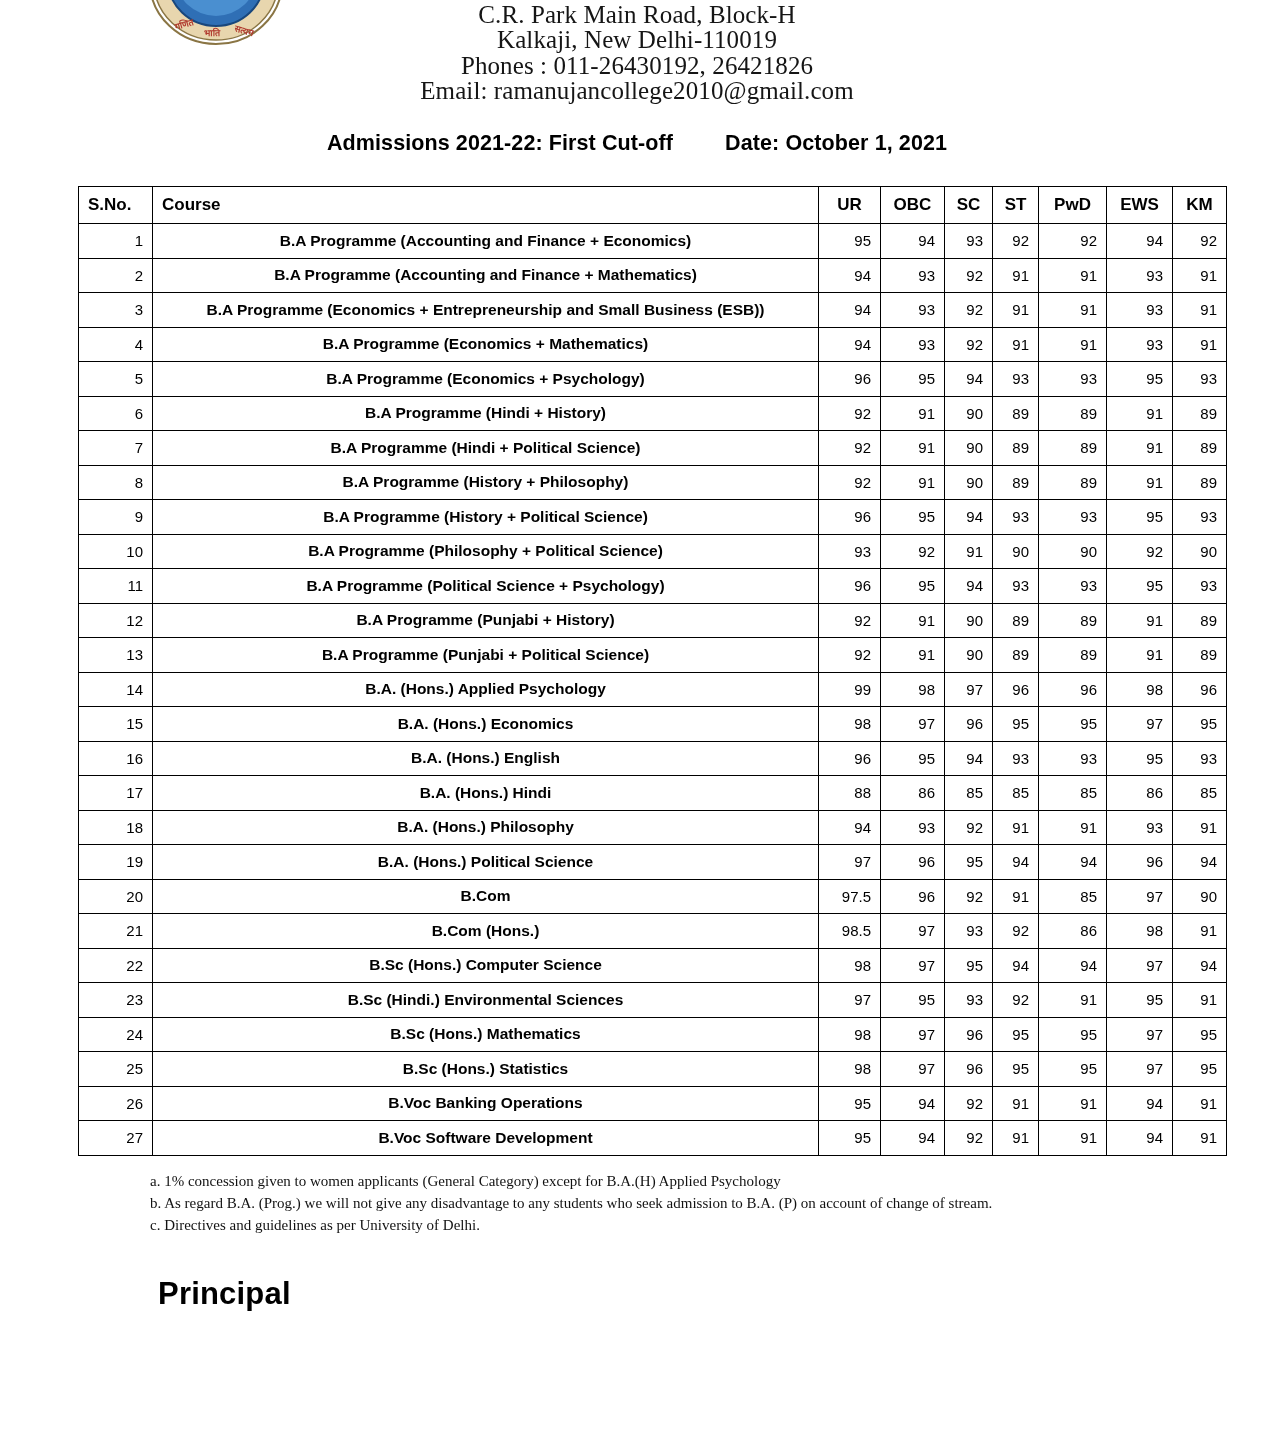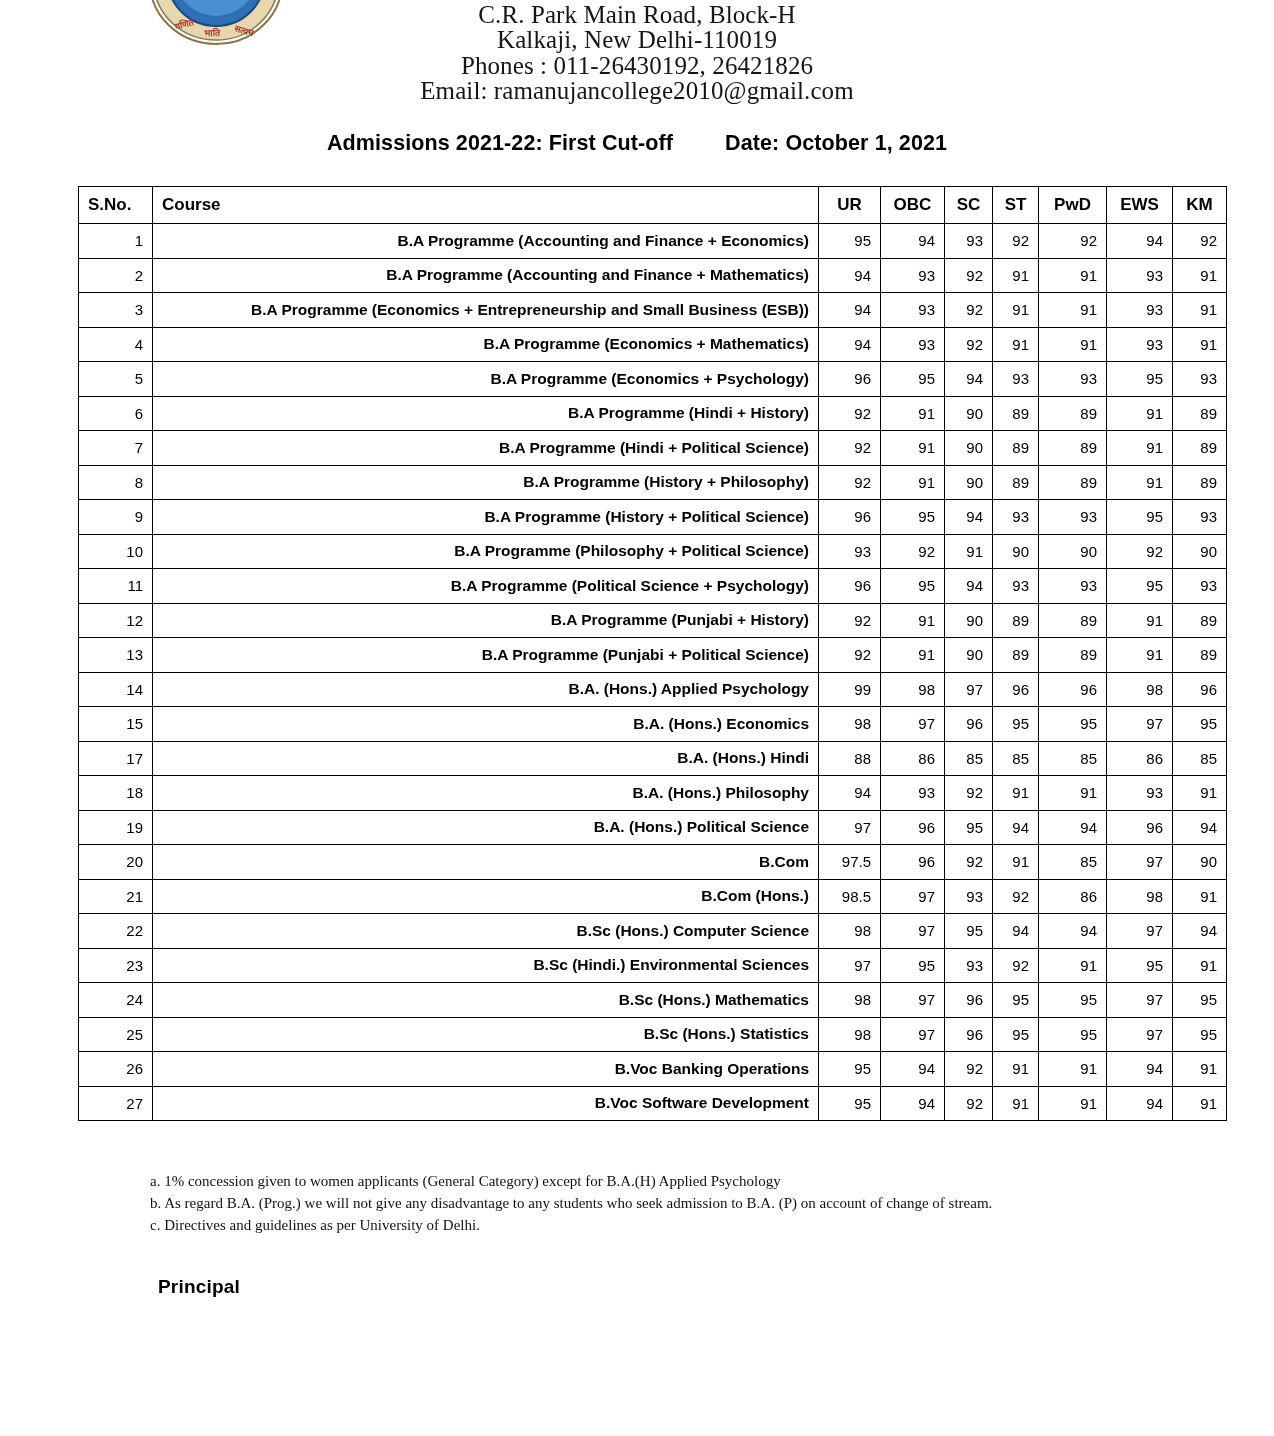"B.A Programme (Accounting and Finance" tbody td.c-course { text-align: right -> center }
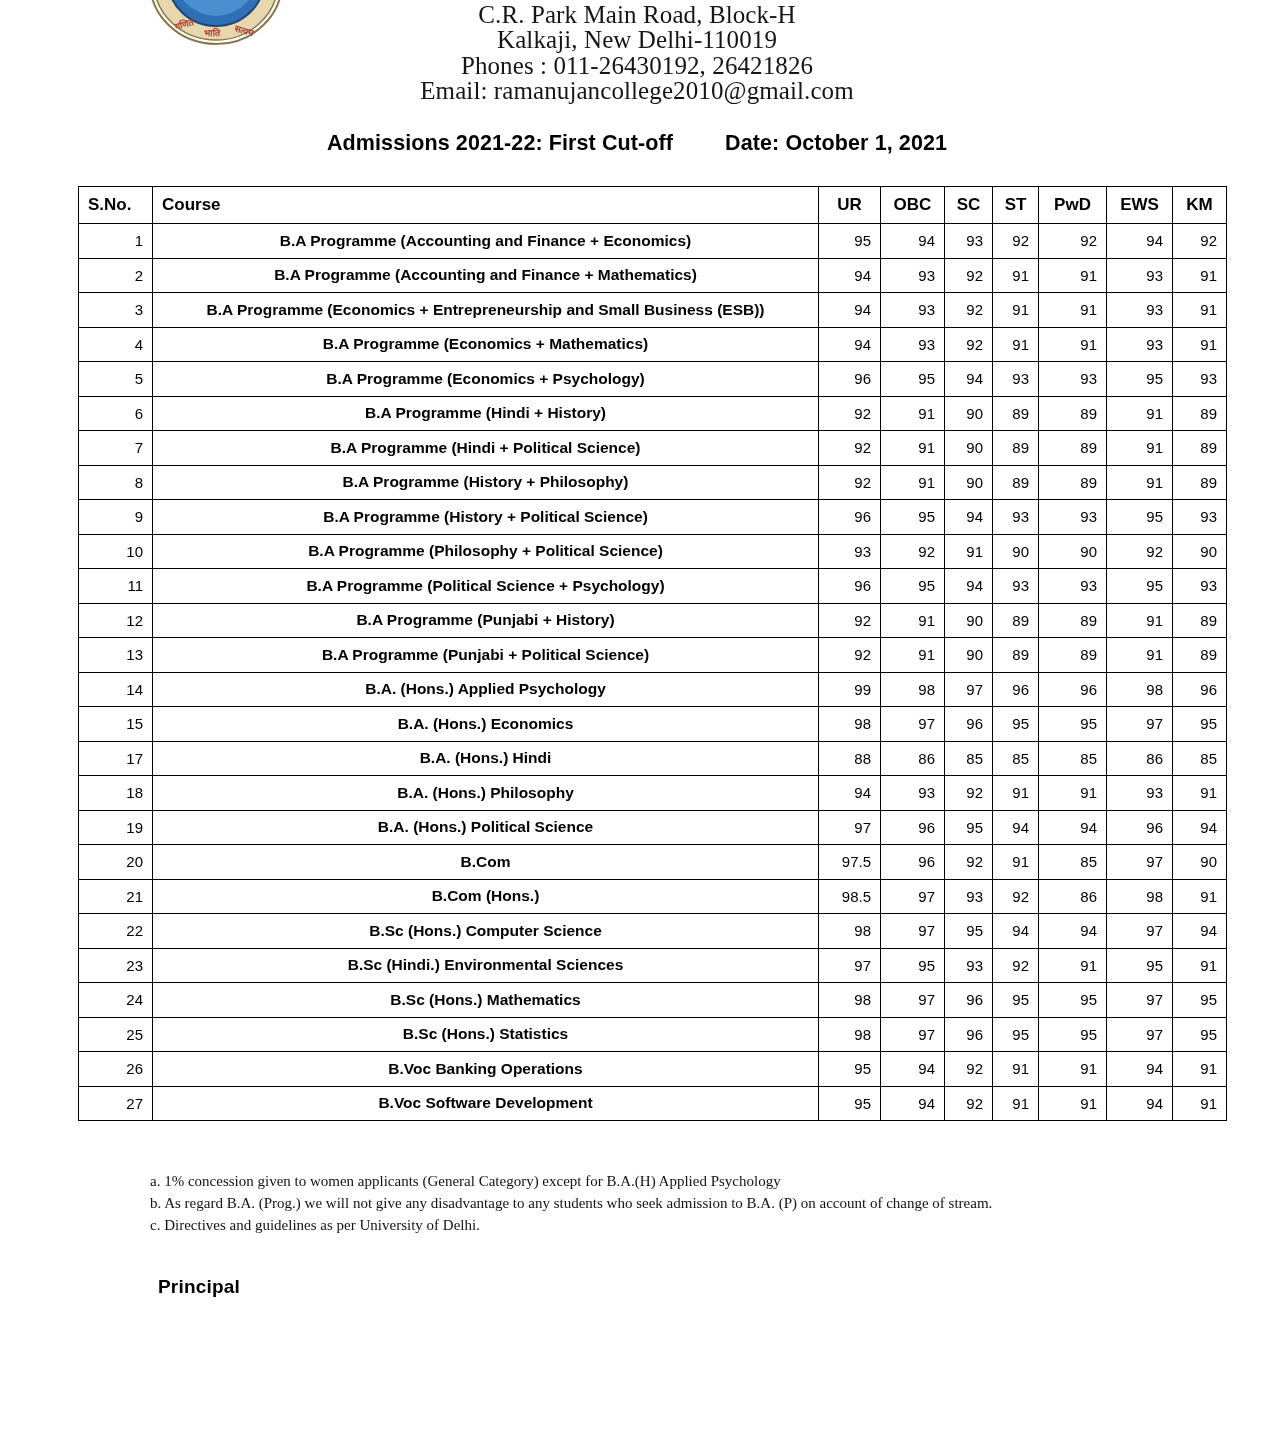"16" tr { html: none -> <tr> <td>16</td> <td>B.A. (Hons.) English</td> <td>96</td> <td>95</td> <td>94</td> <td>93</td> <td>93</td> <td>95</td> <td>93</td> </tr> }
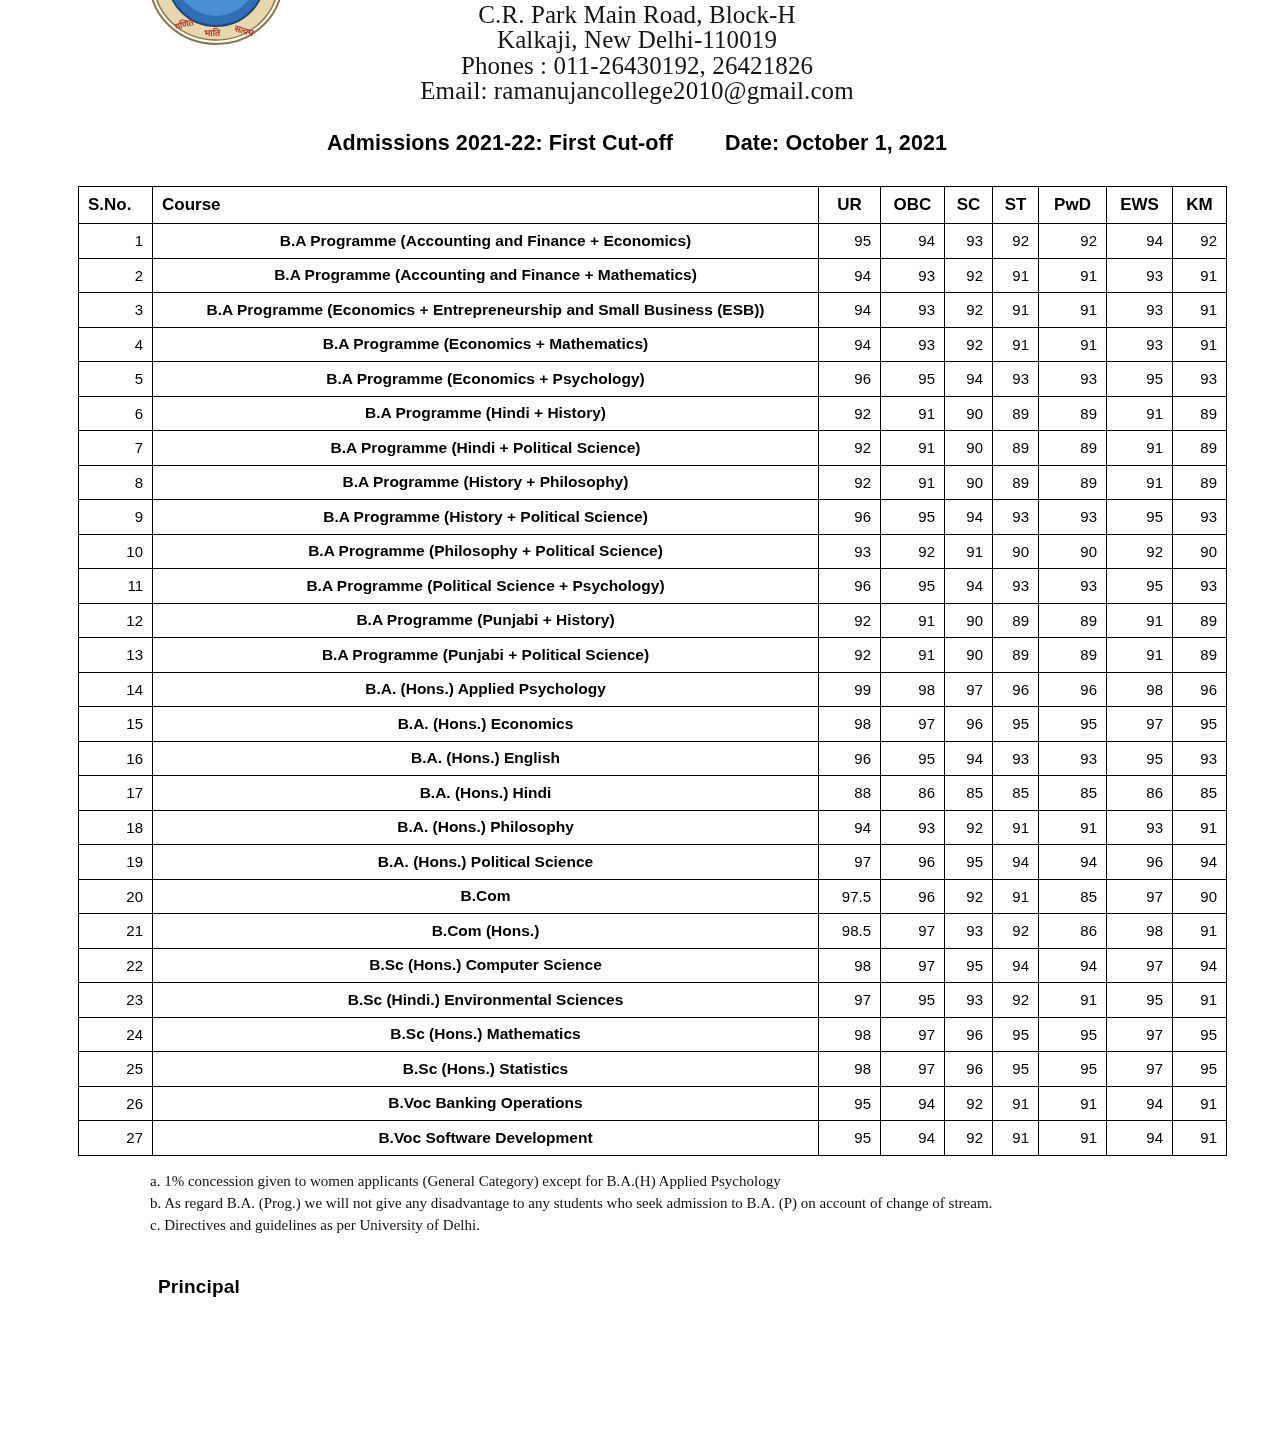"Principal" .principal { font-size: 19px -> 31px }
